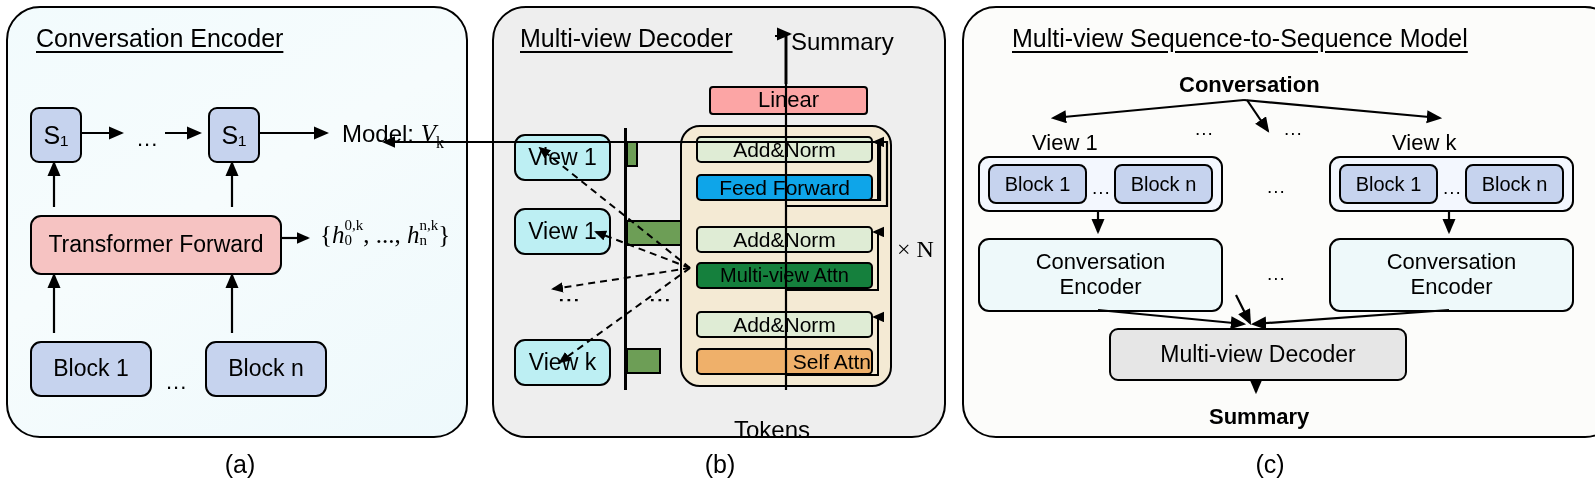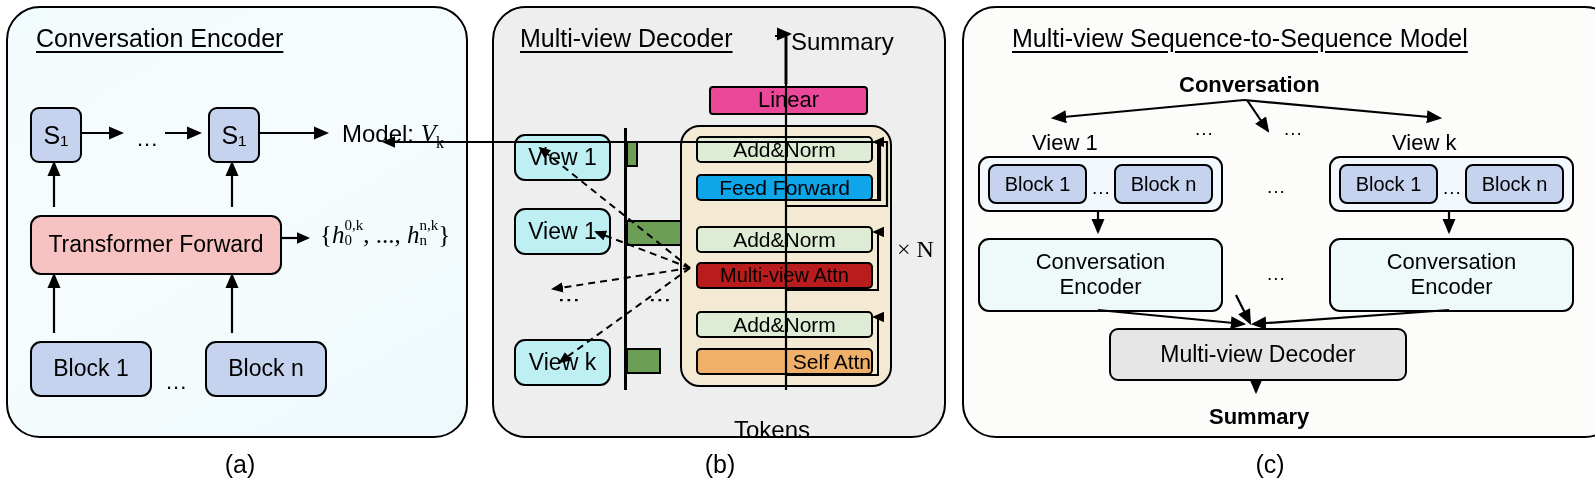"Linear" .lilac { background: #ec4899 -> #fca5a5 }
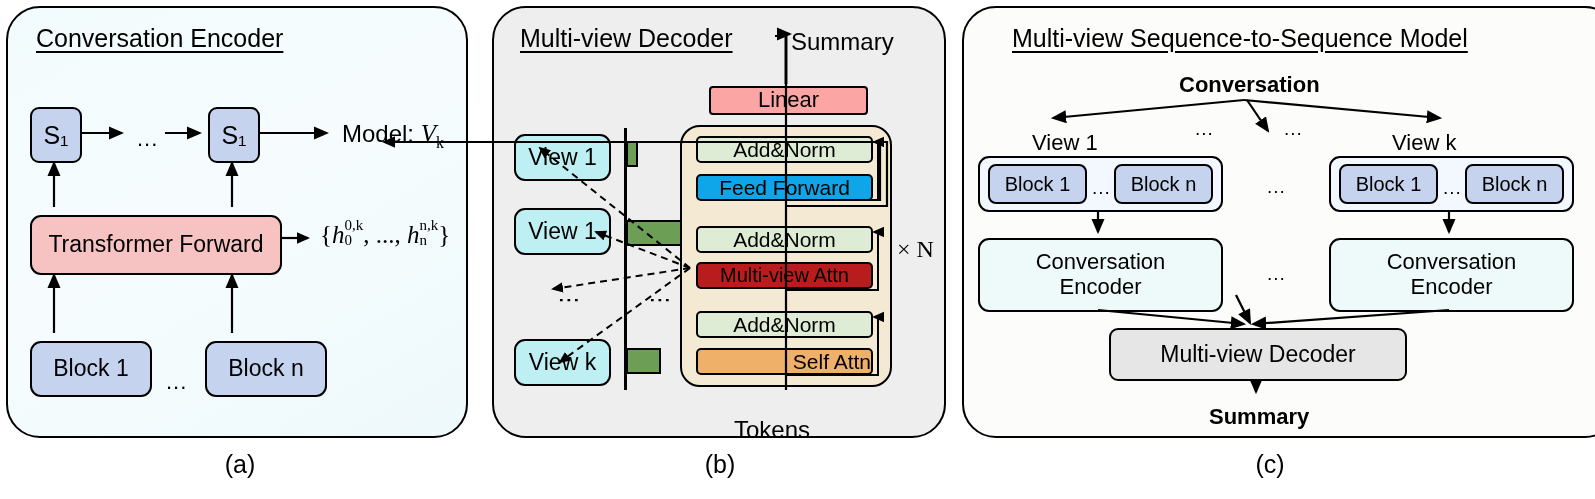"Multi-view Attn" .orange { background: #b91c1c -> #15803d }
